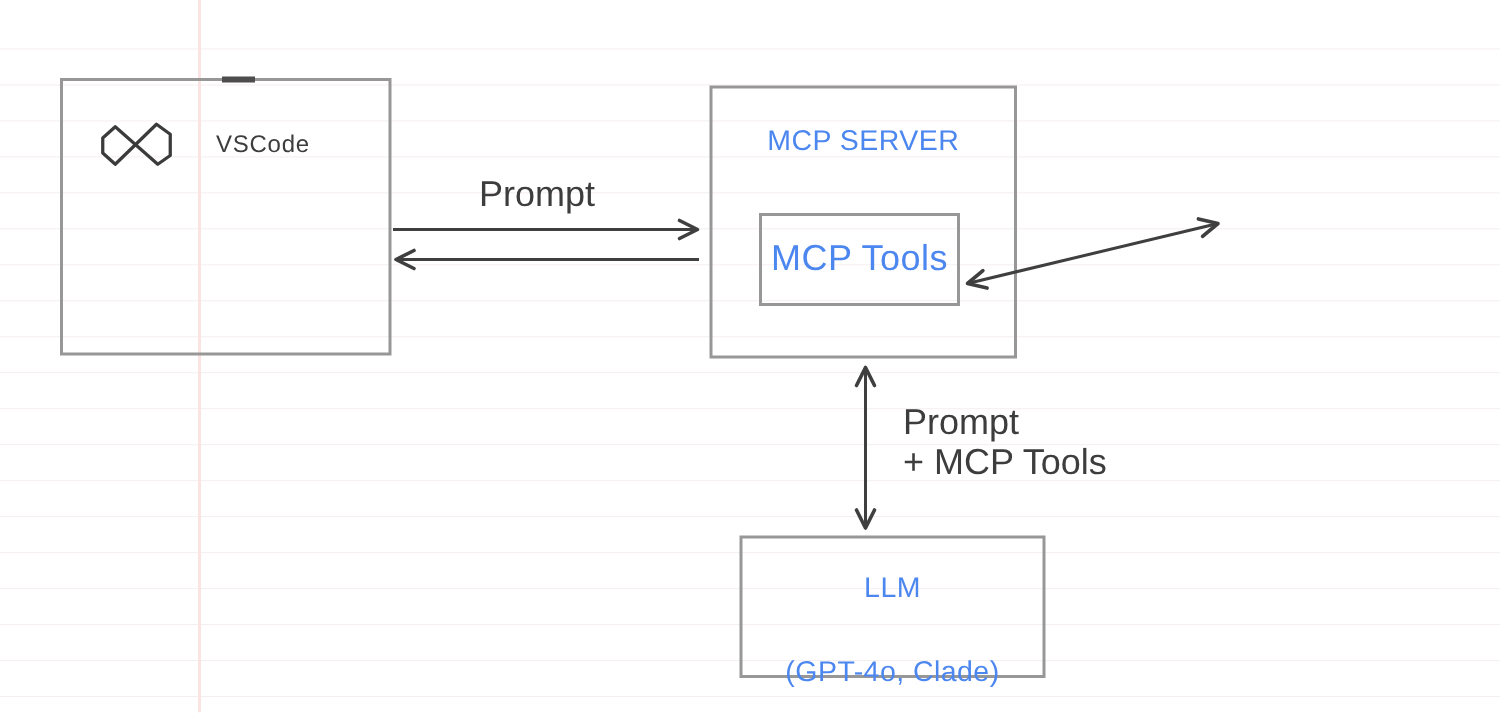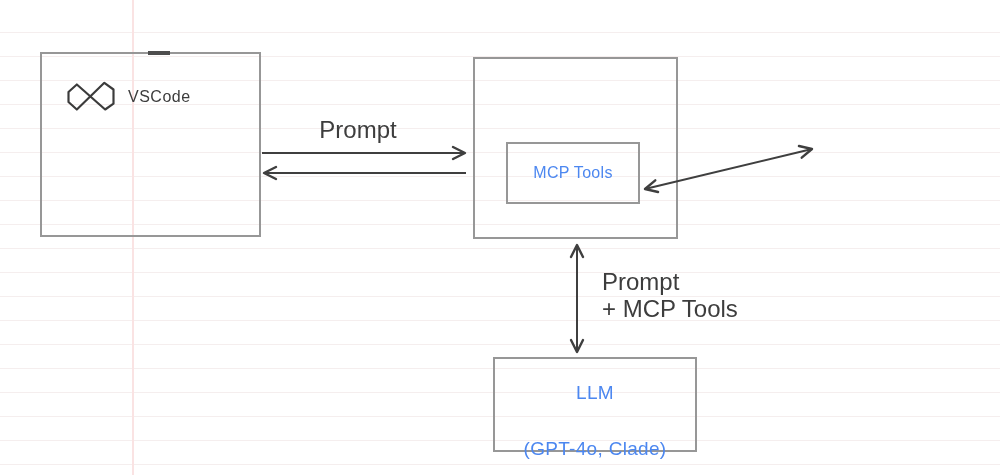"VSCode" .client-head { gap: 12px -> 28px }
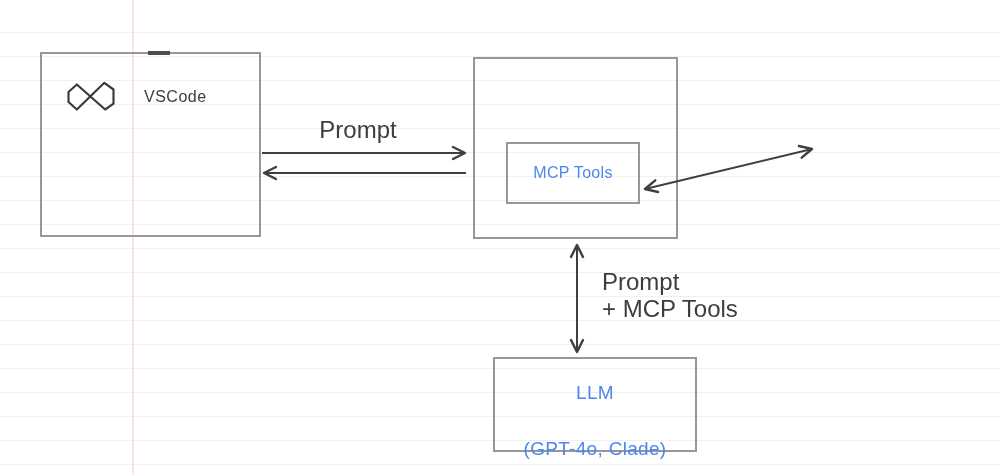"MCP SERVER" div.server-title { html: none -> <div>MCP SERVER</div> }
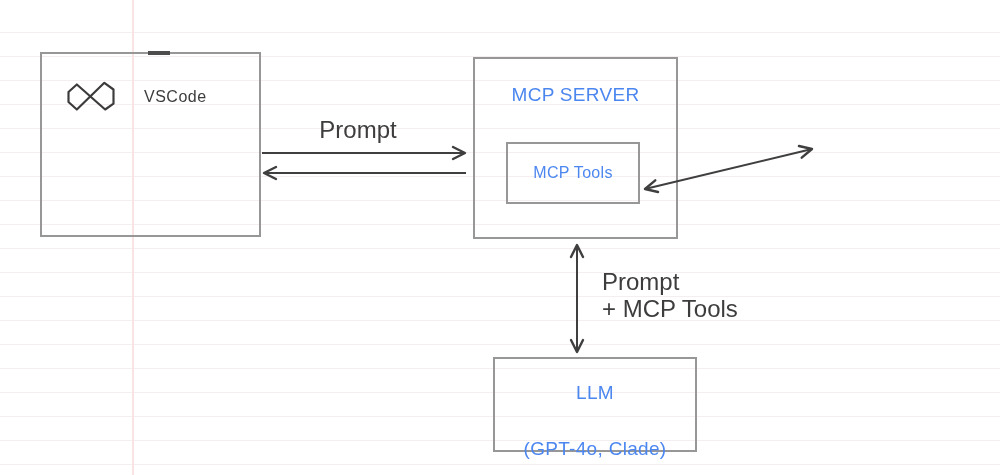"MCP Tools" span.blue-label { font-size: 16px -> 24px }
